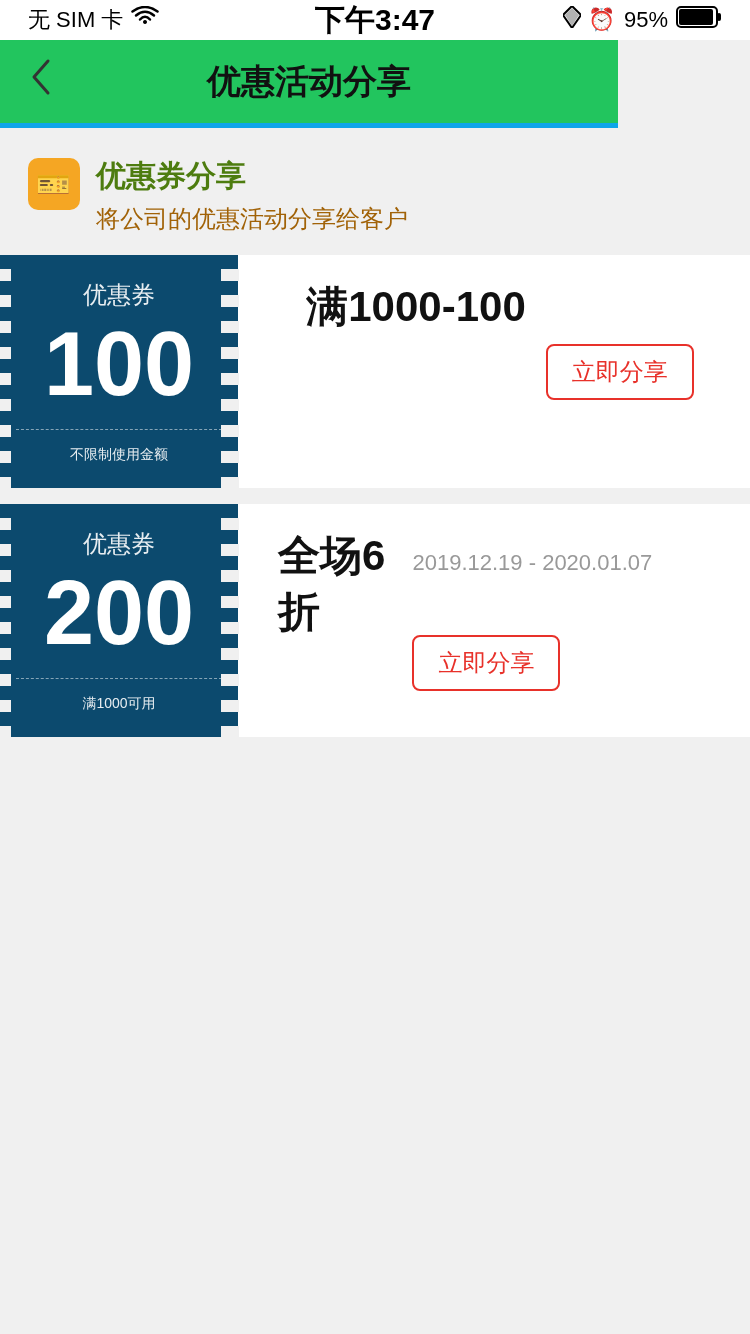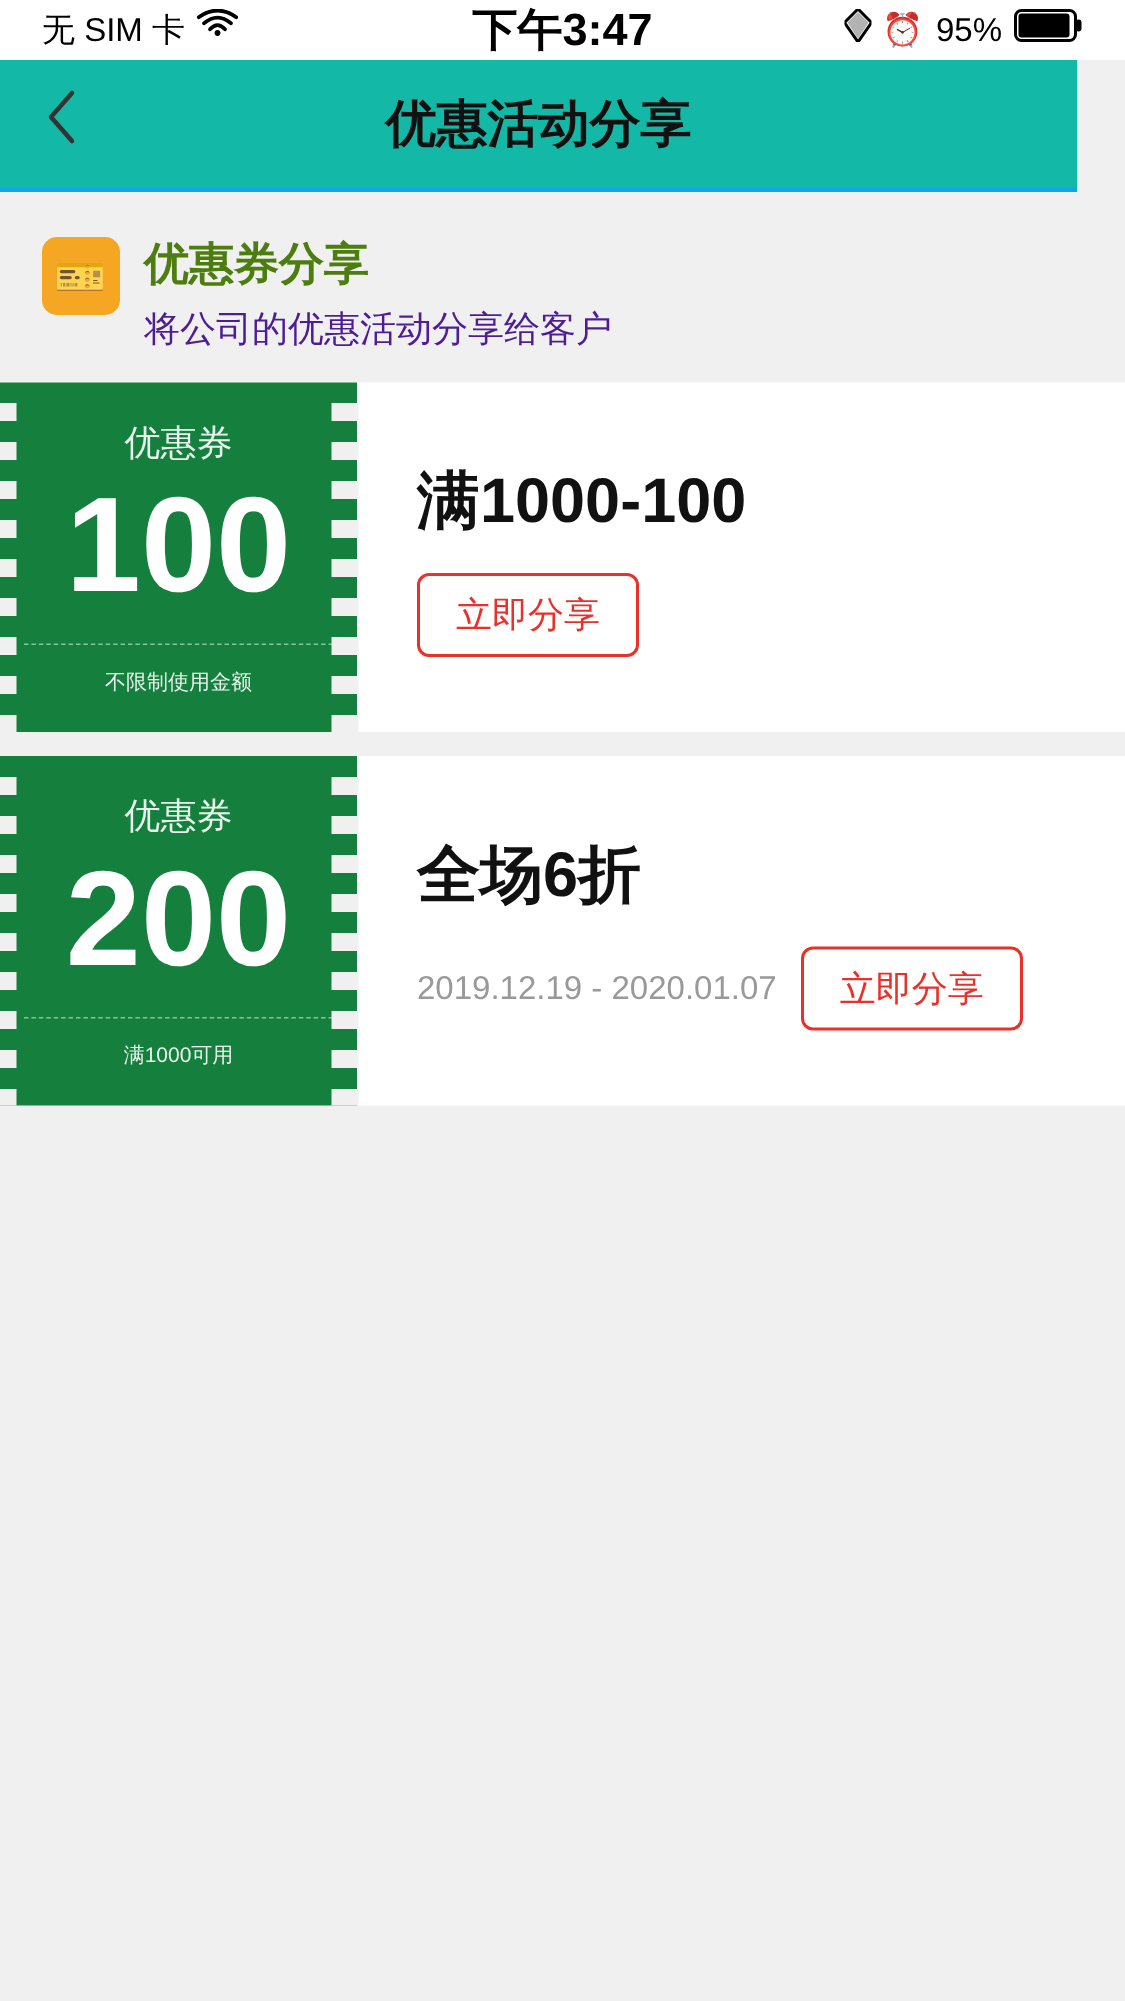"优惠活动分享" .nav-bar { background: #14b8a6 -> #22c55e; border-bottom: 3px solid #0ea5e9 -> 5px solid #0ea5e9; width: 718px -> 618px }
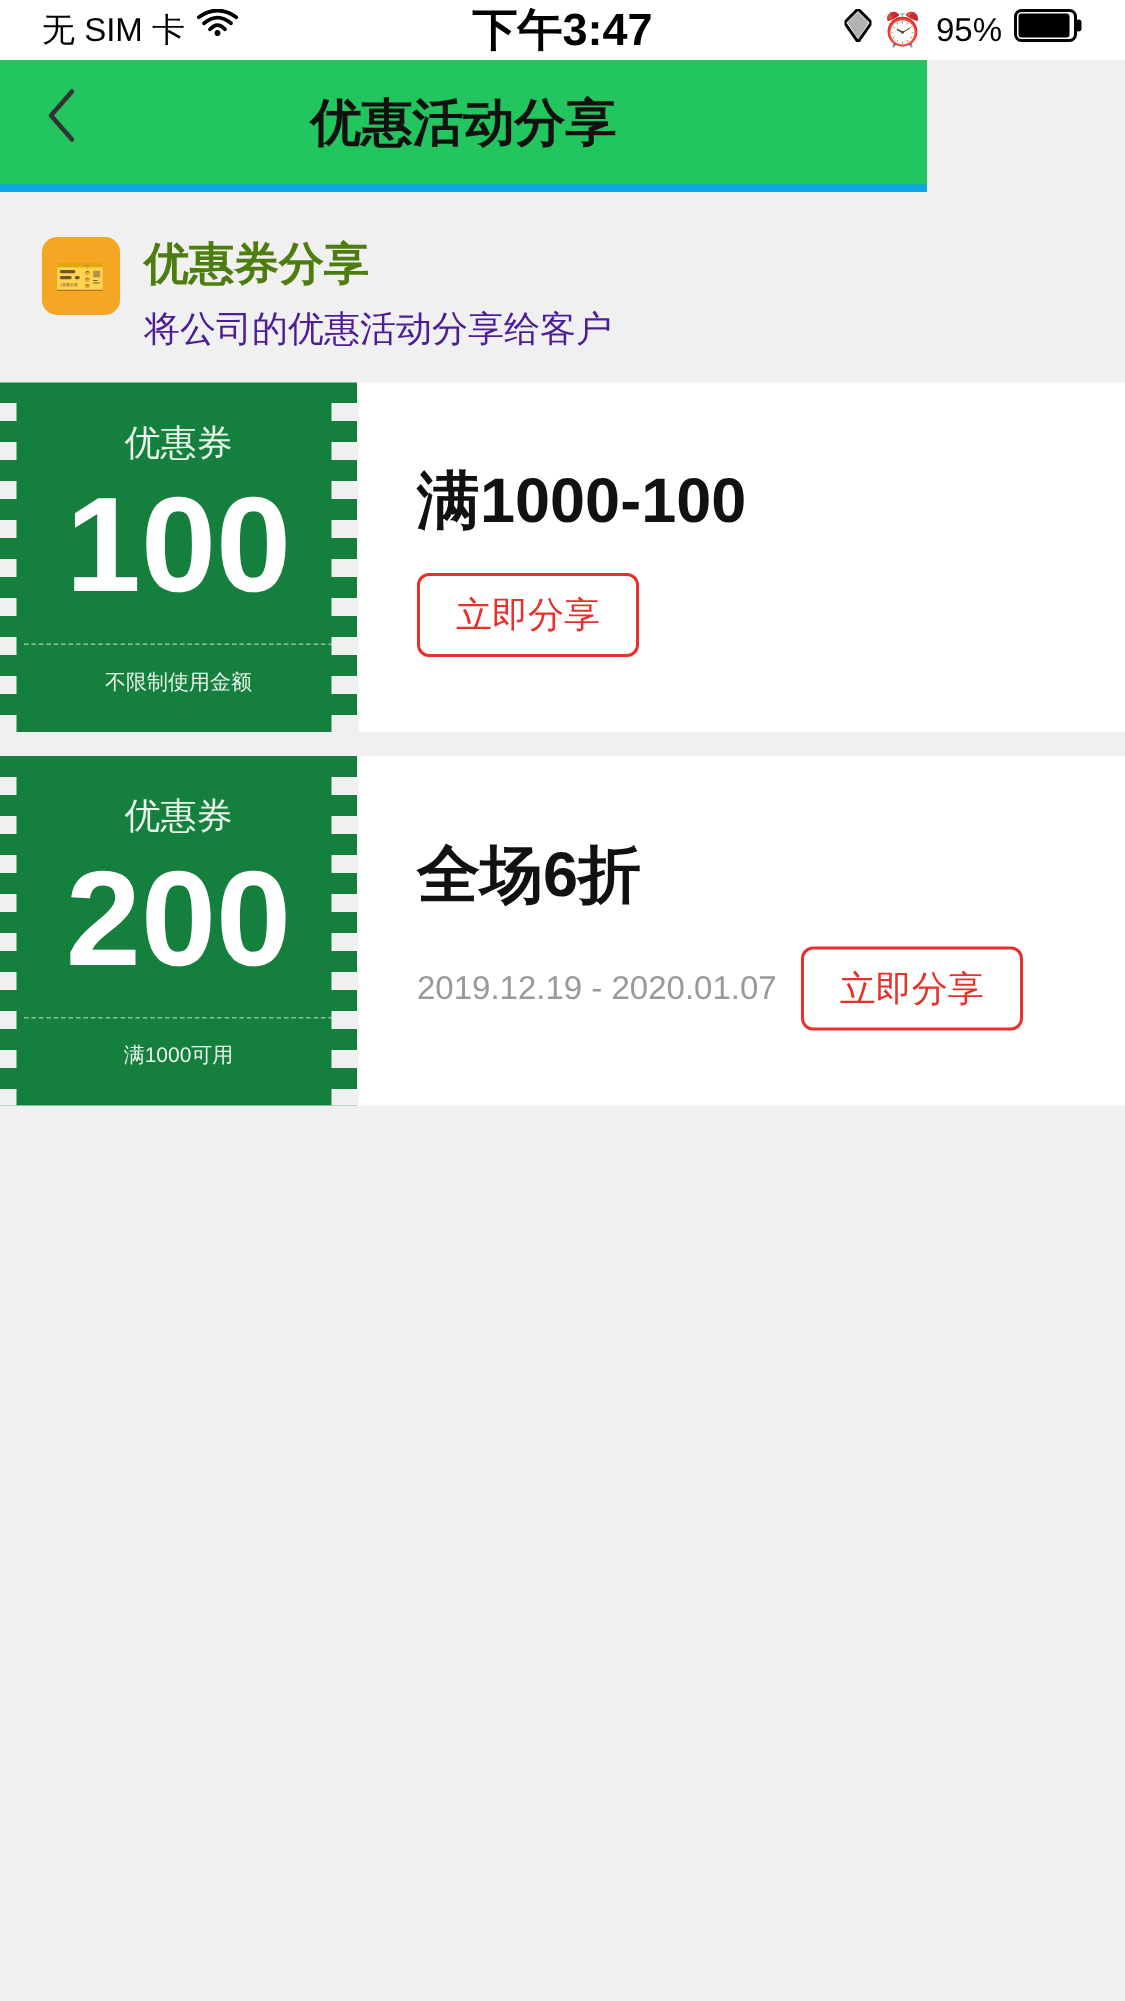"将公司的优惠活动分享给客户" .section-text p { color: #4c1d95 -> #a16207 }
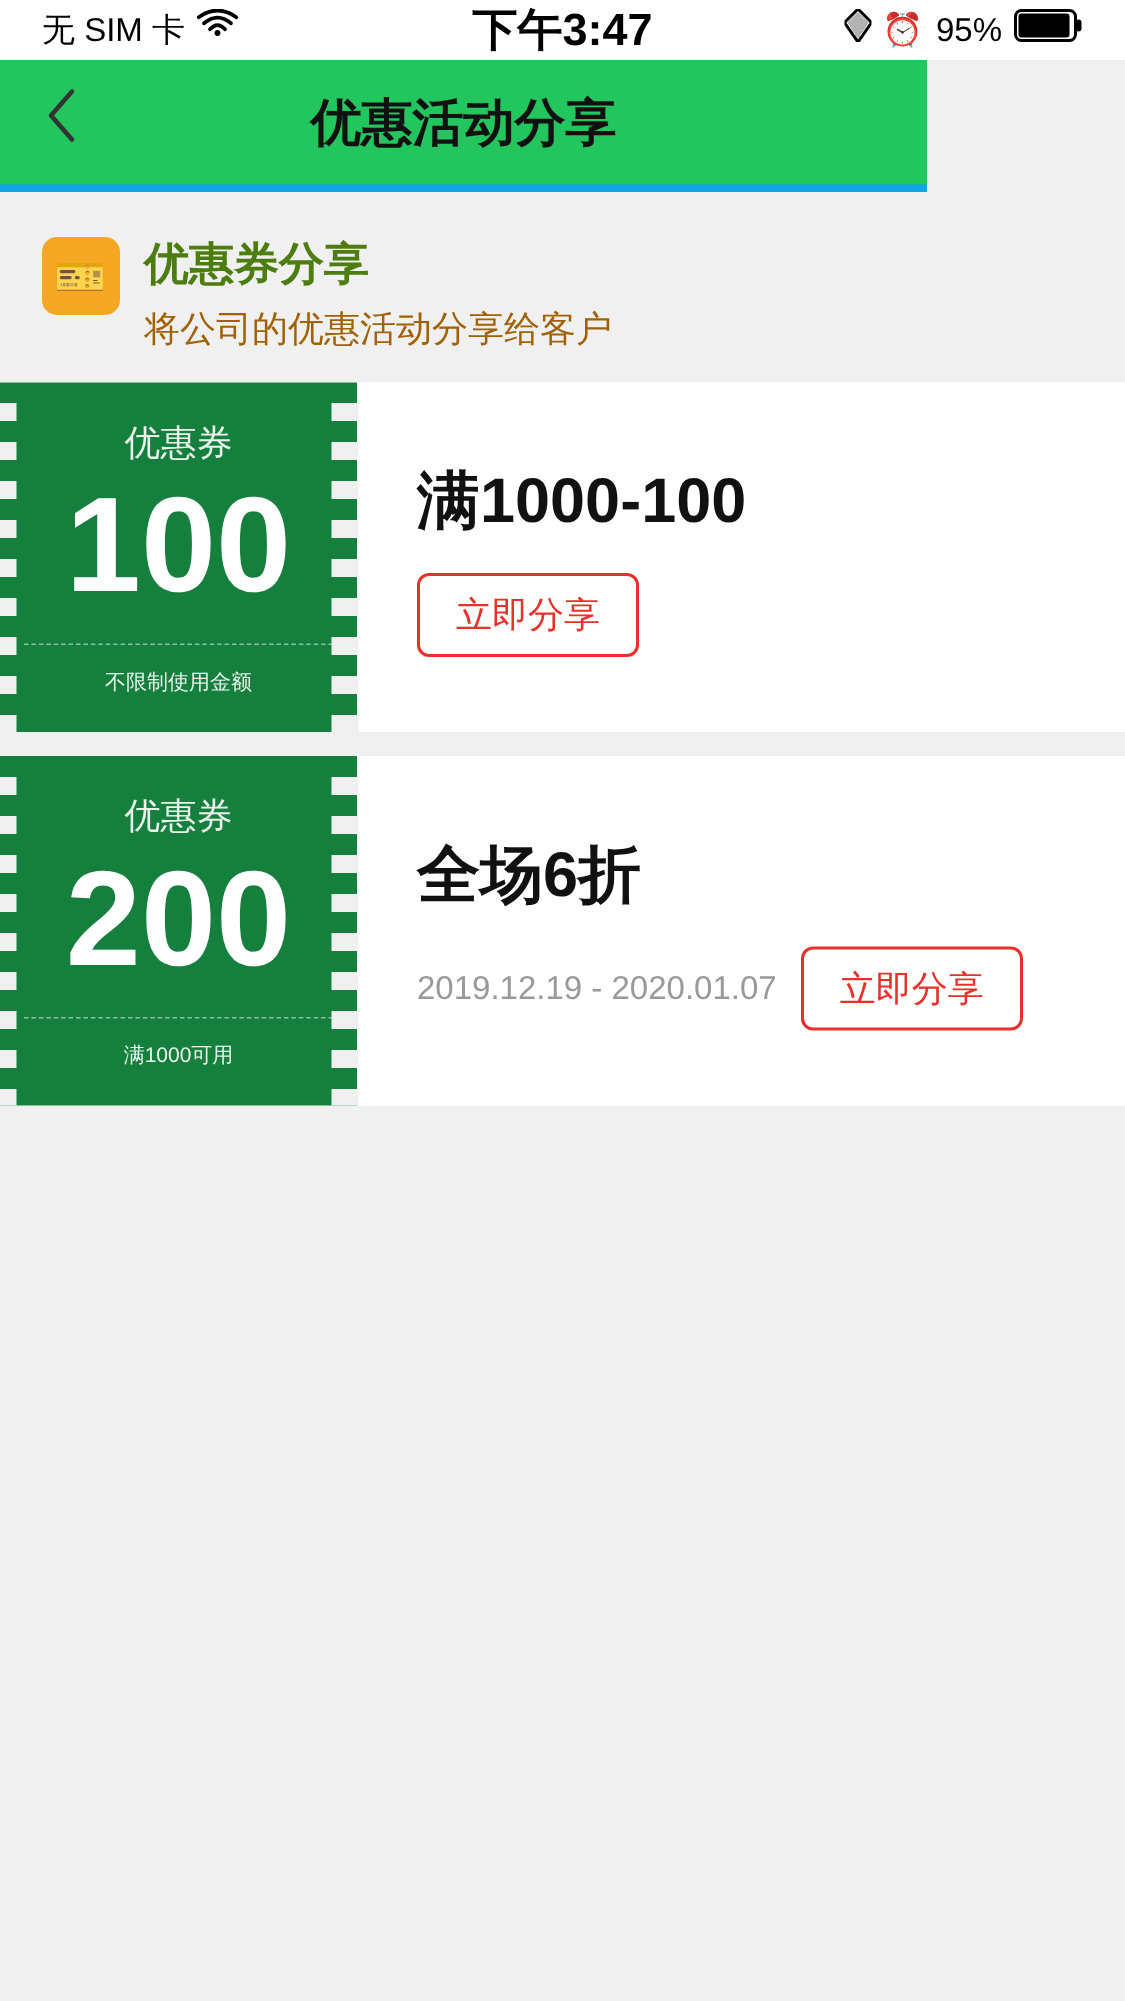"优惠券" .coupon-left { background: #15803d -> #0c4a6e }
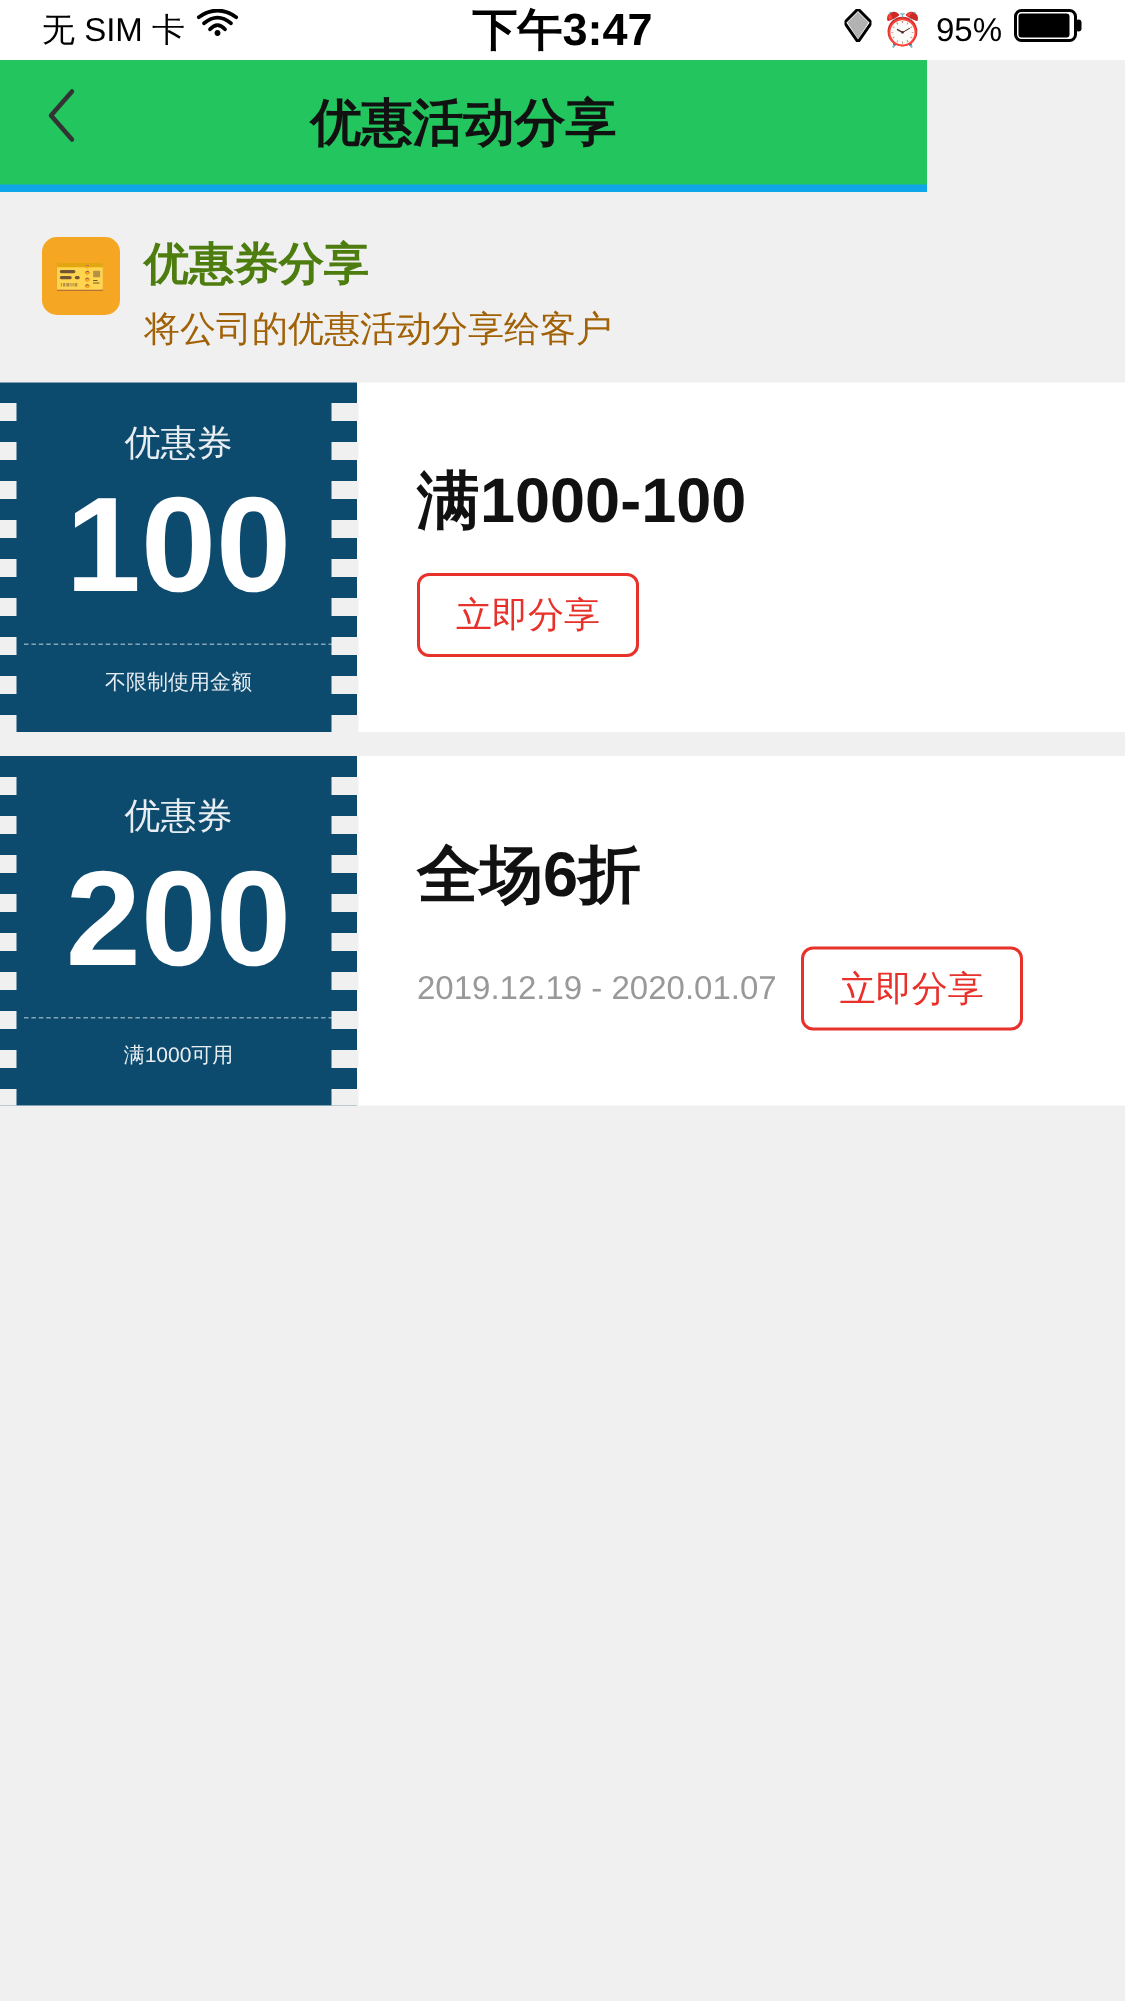"满1000-100" .coupon-right { flex-direction: column -> row }
